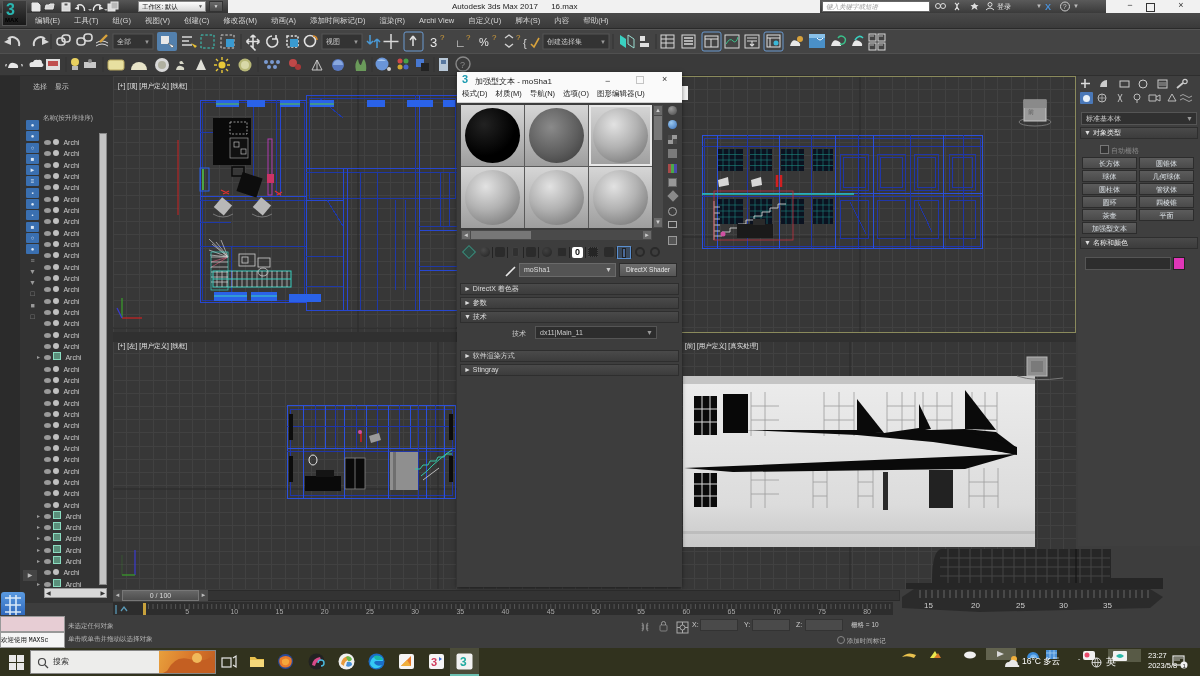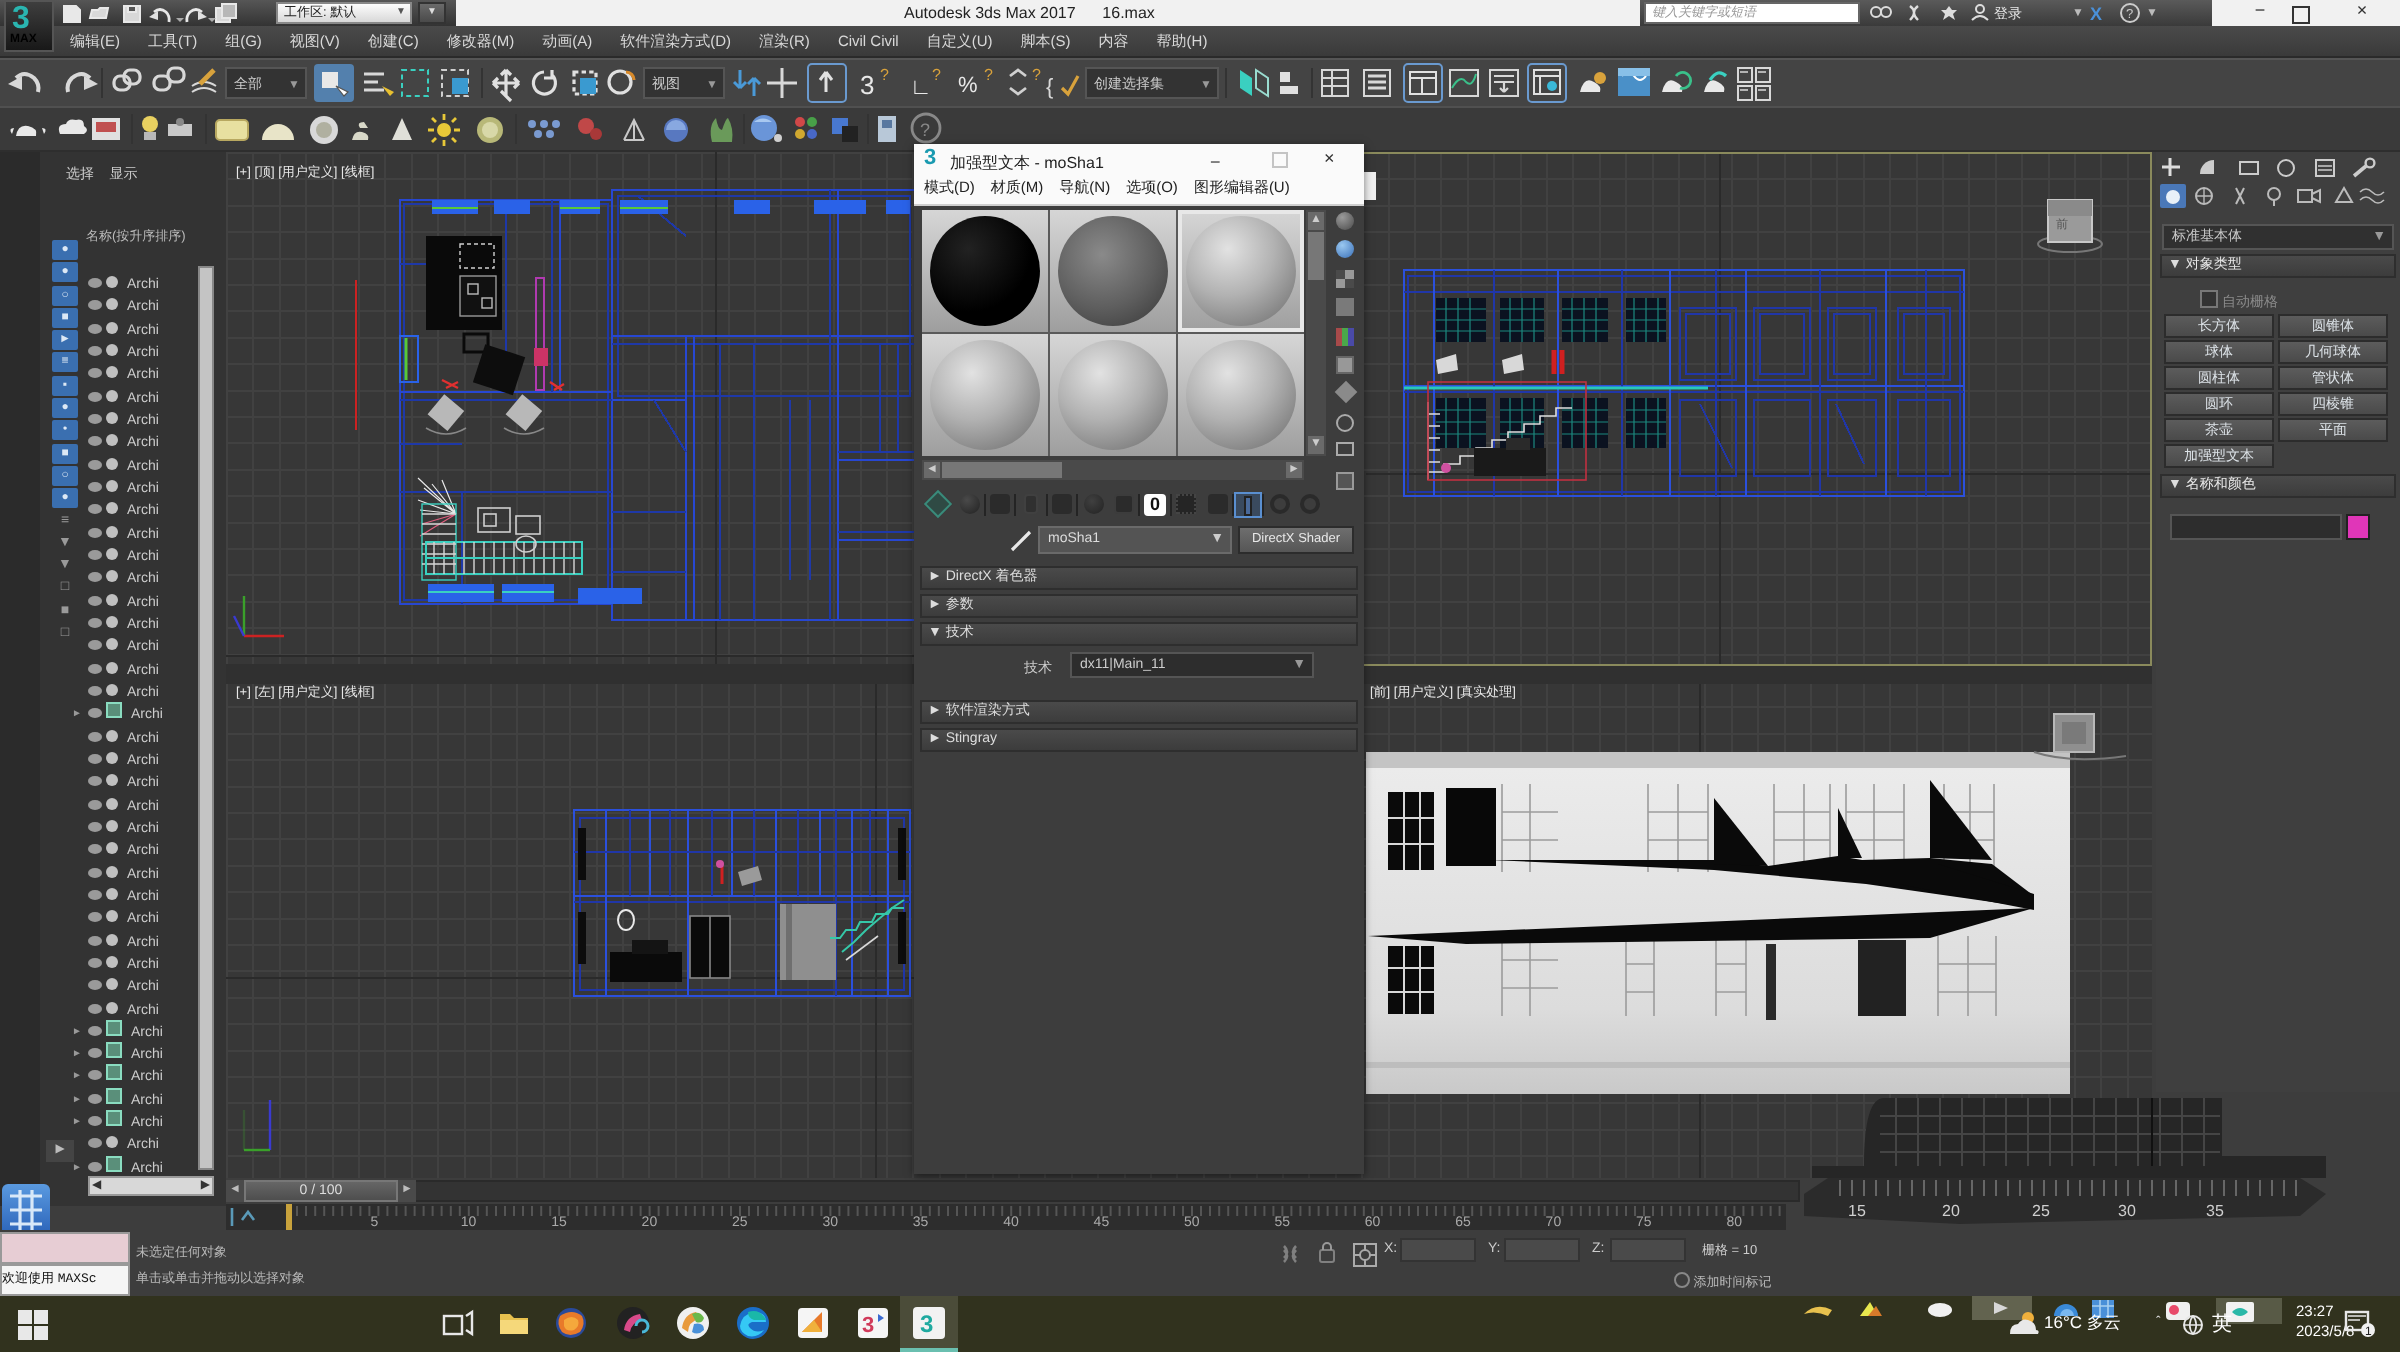"软件渲染方式(D)" div.menuitem { text: 软件渲染方式 -> 添加时间标记 }
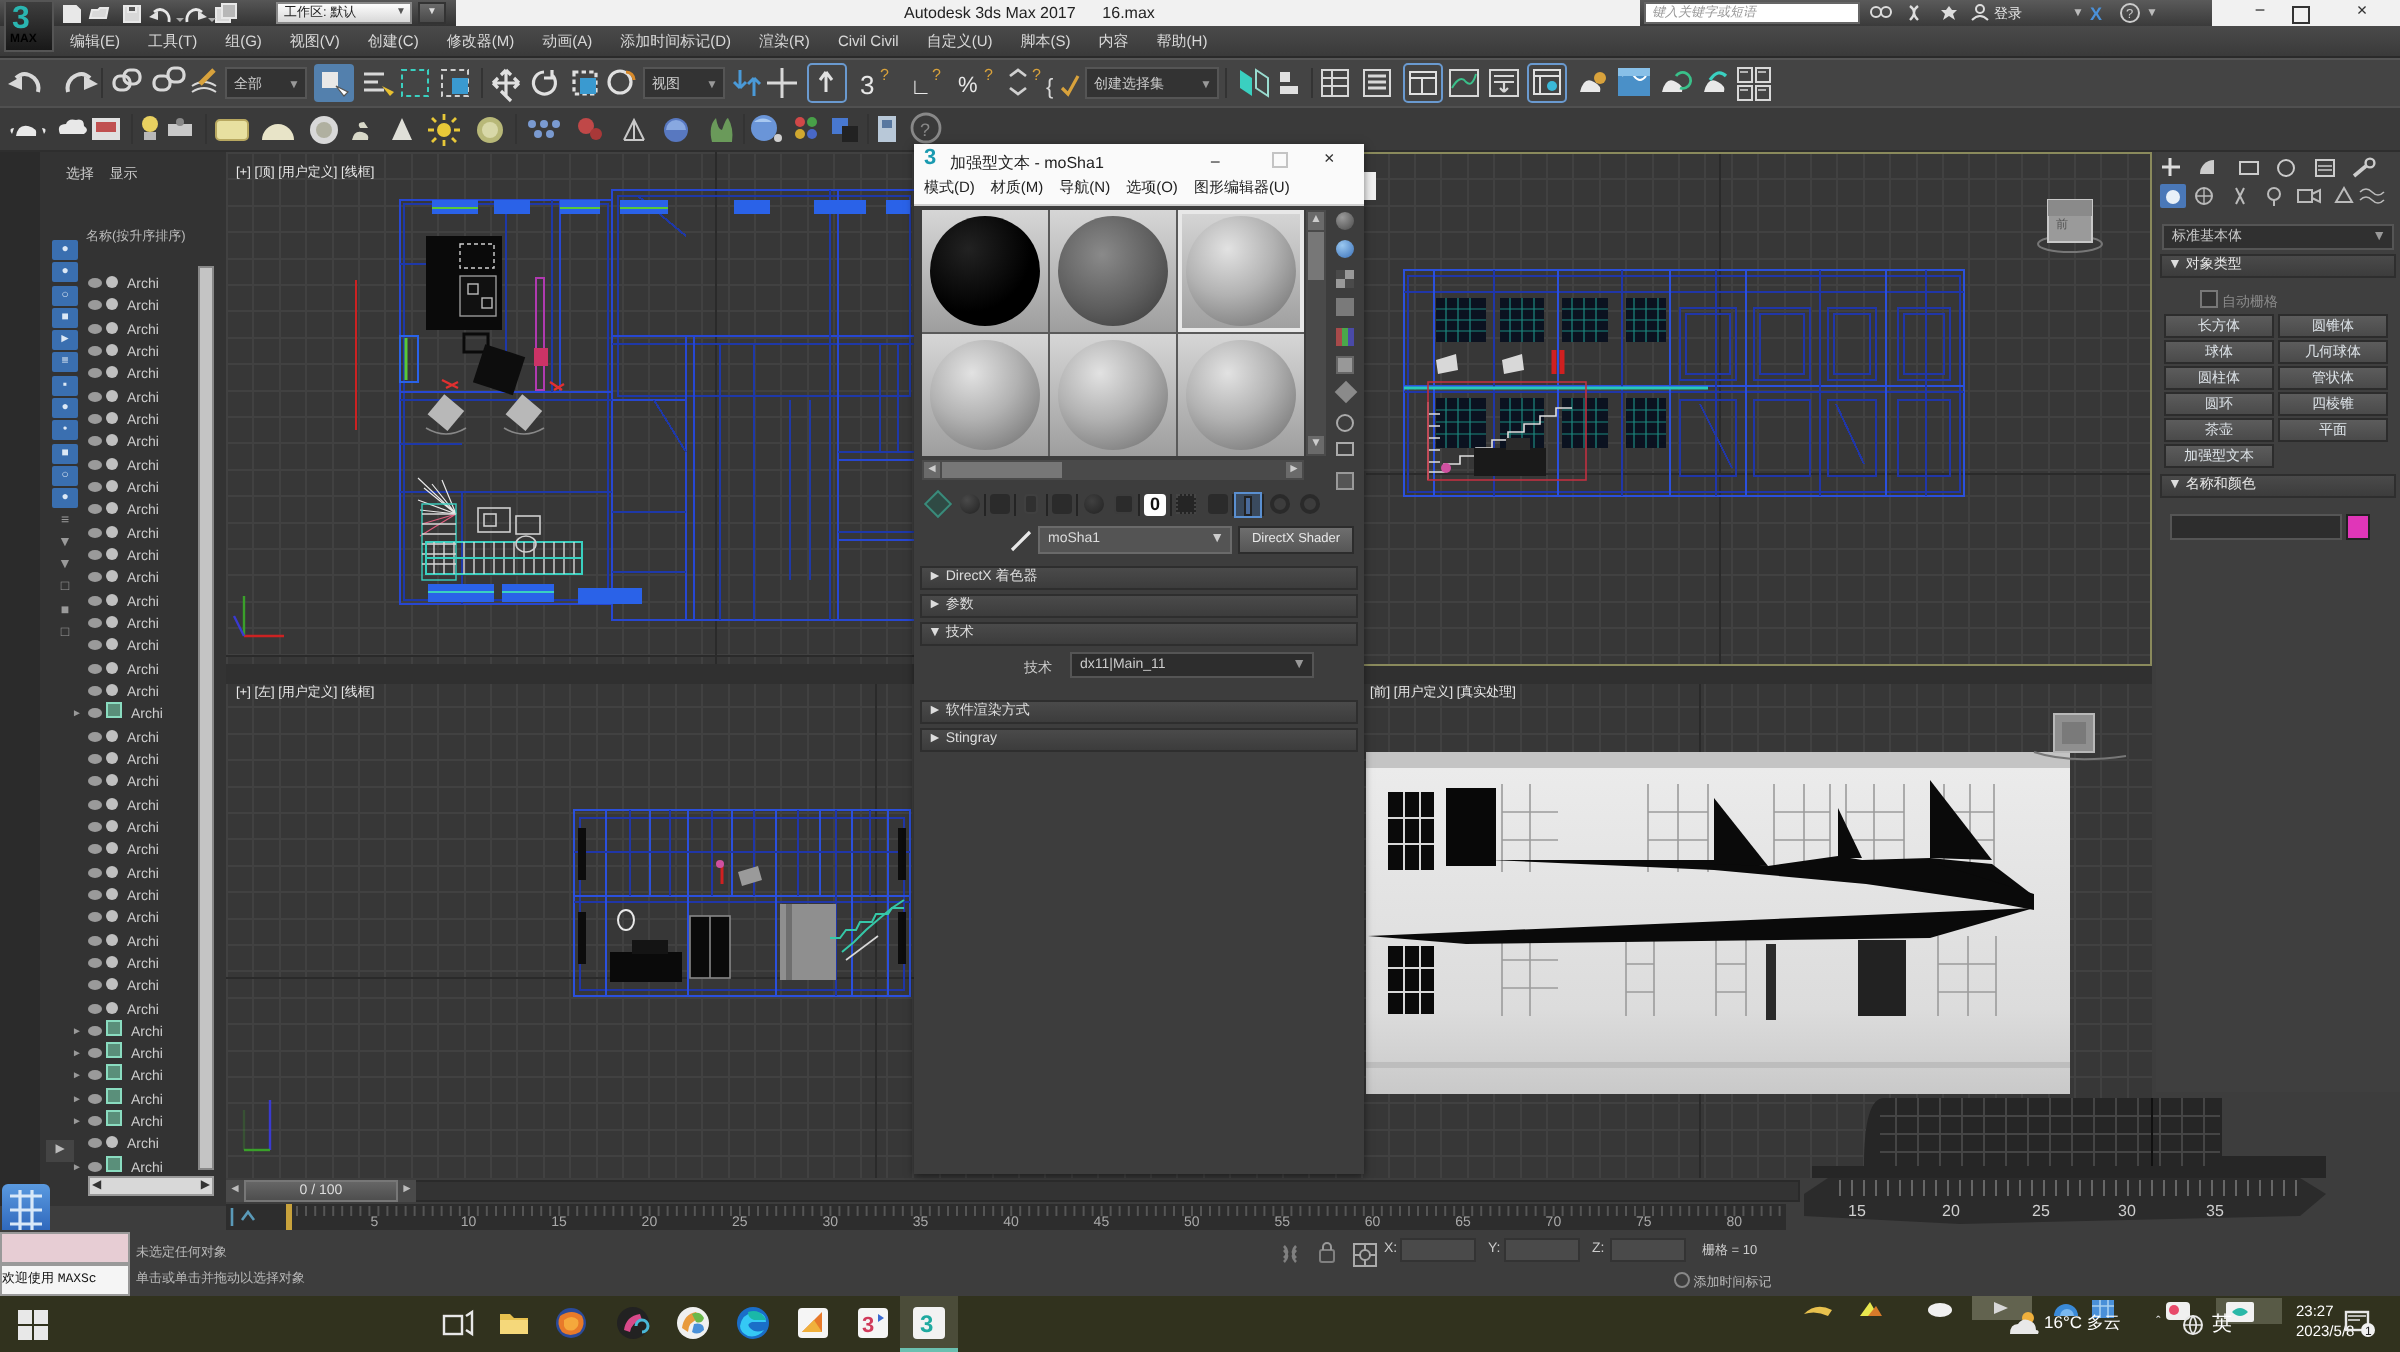"Civil Civil" div.menuitem { text: Civil Civil -> Archi View }
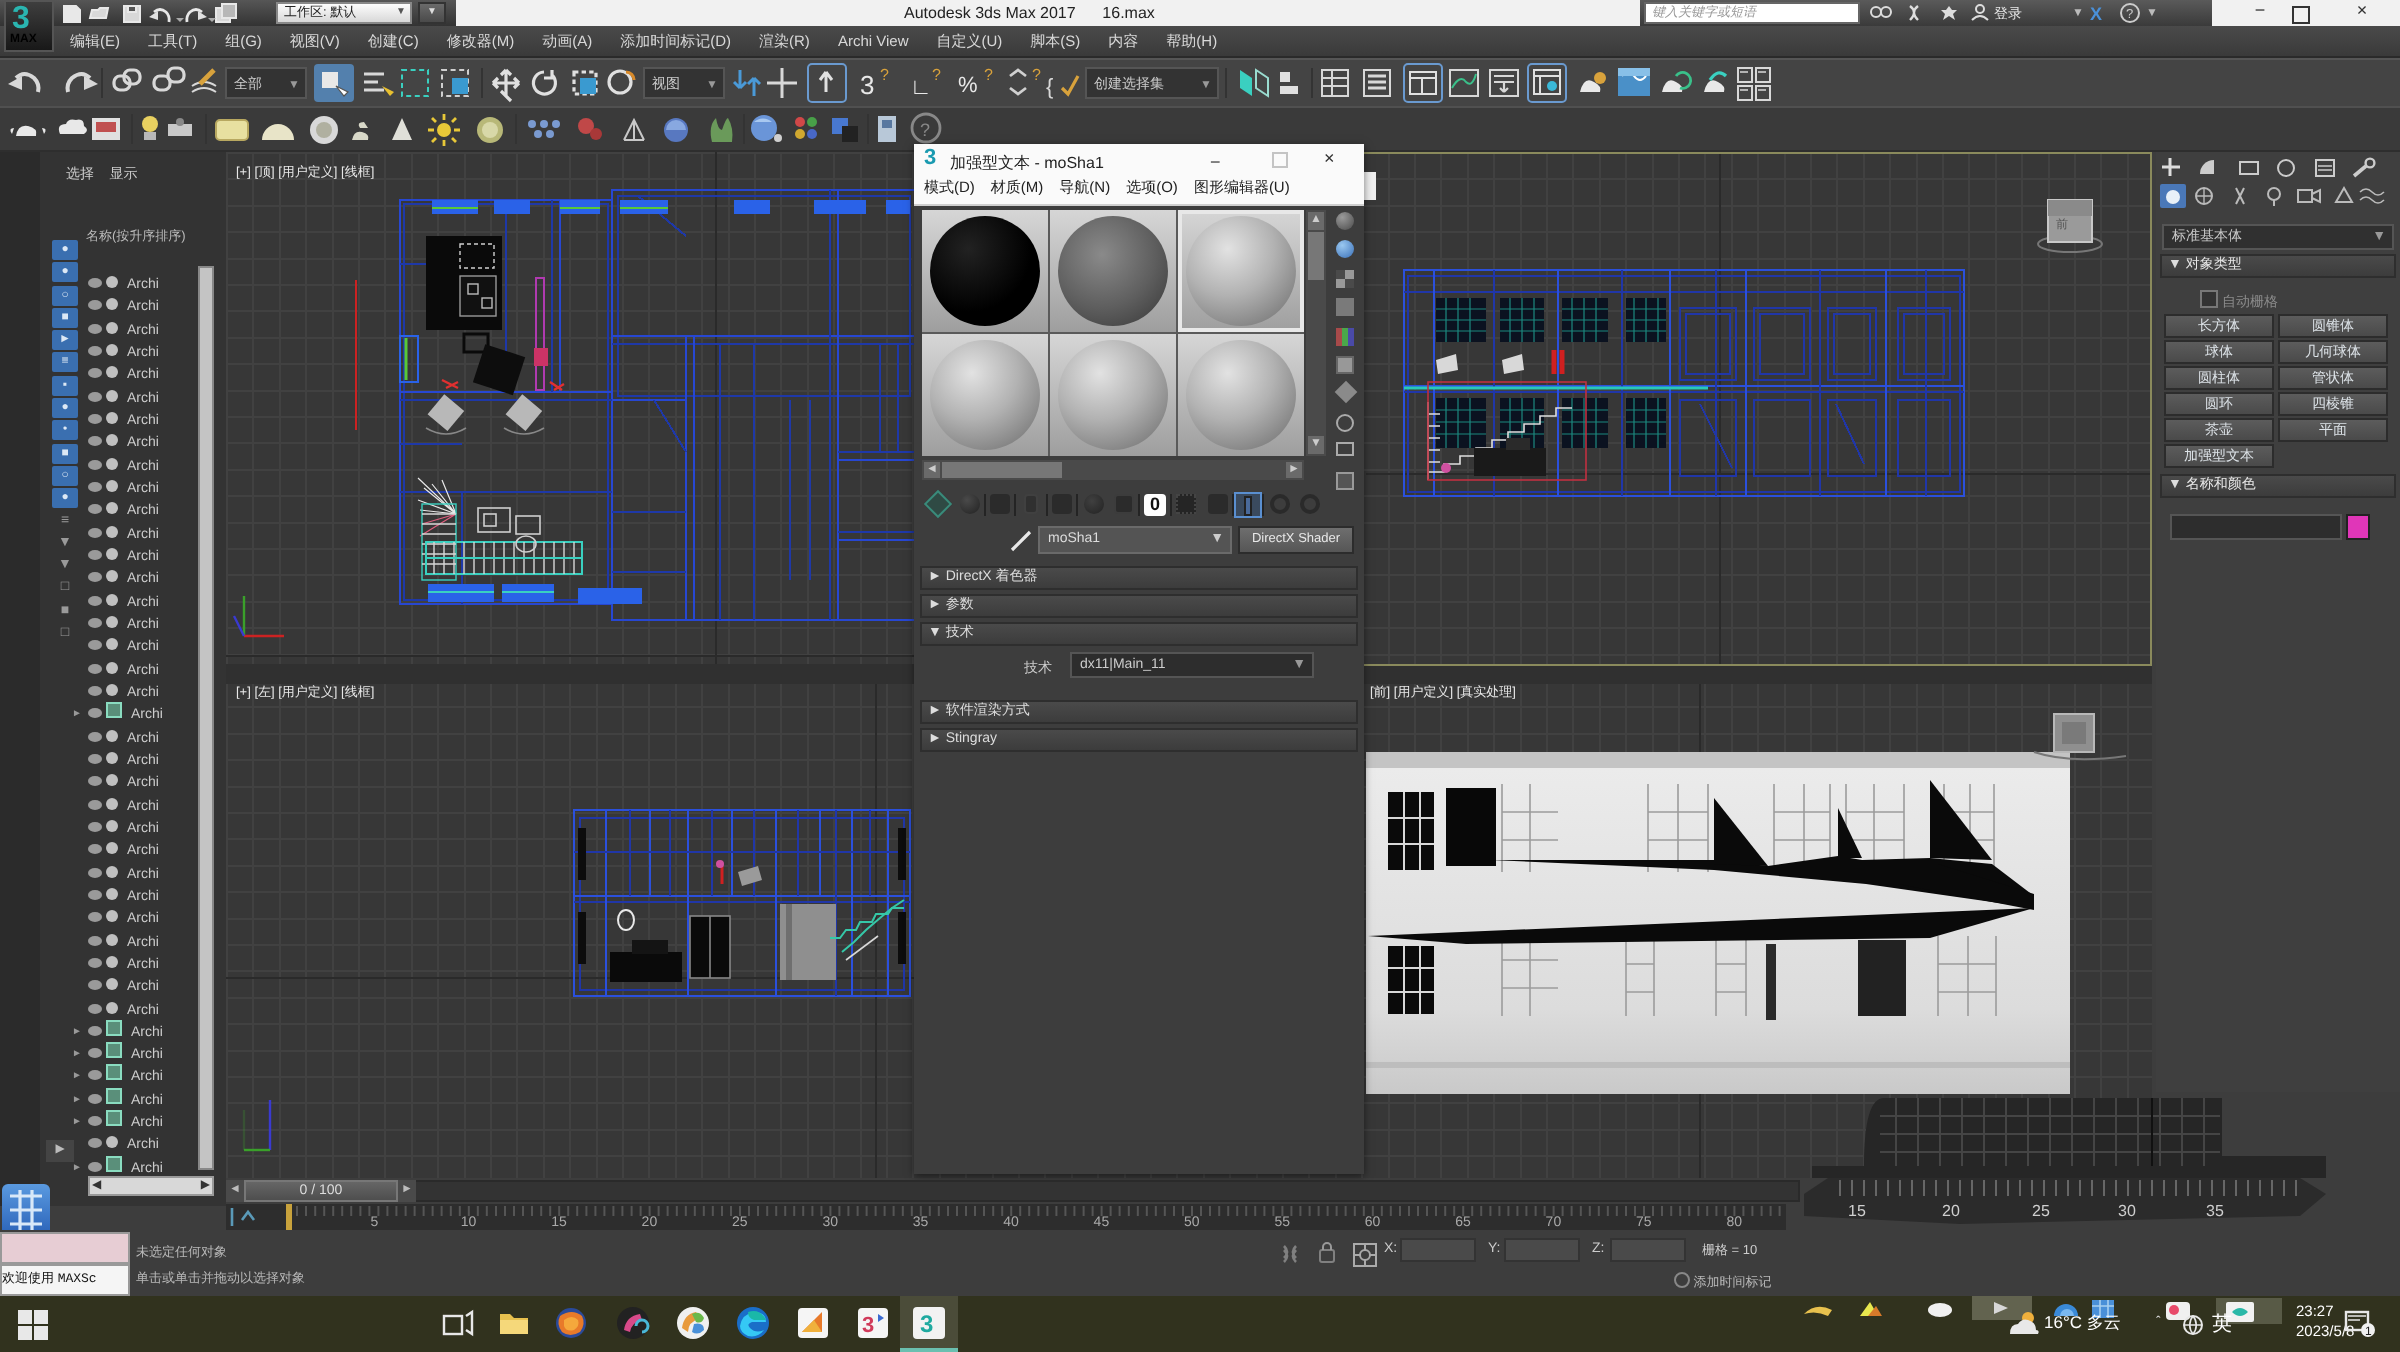"搜索" div.abs { html: none -> <div> <svg> <circle></circle> <path></path> </svg> <div>搜索</div> <div> <path> <svg> <path></path> <circle></circle> </svg> </path></div> </div> }
